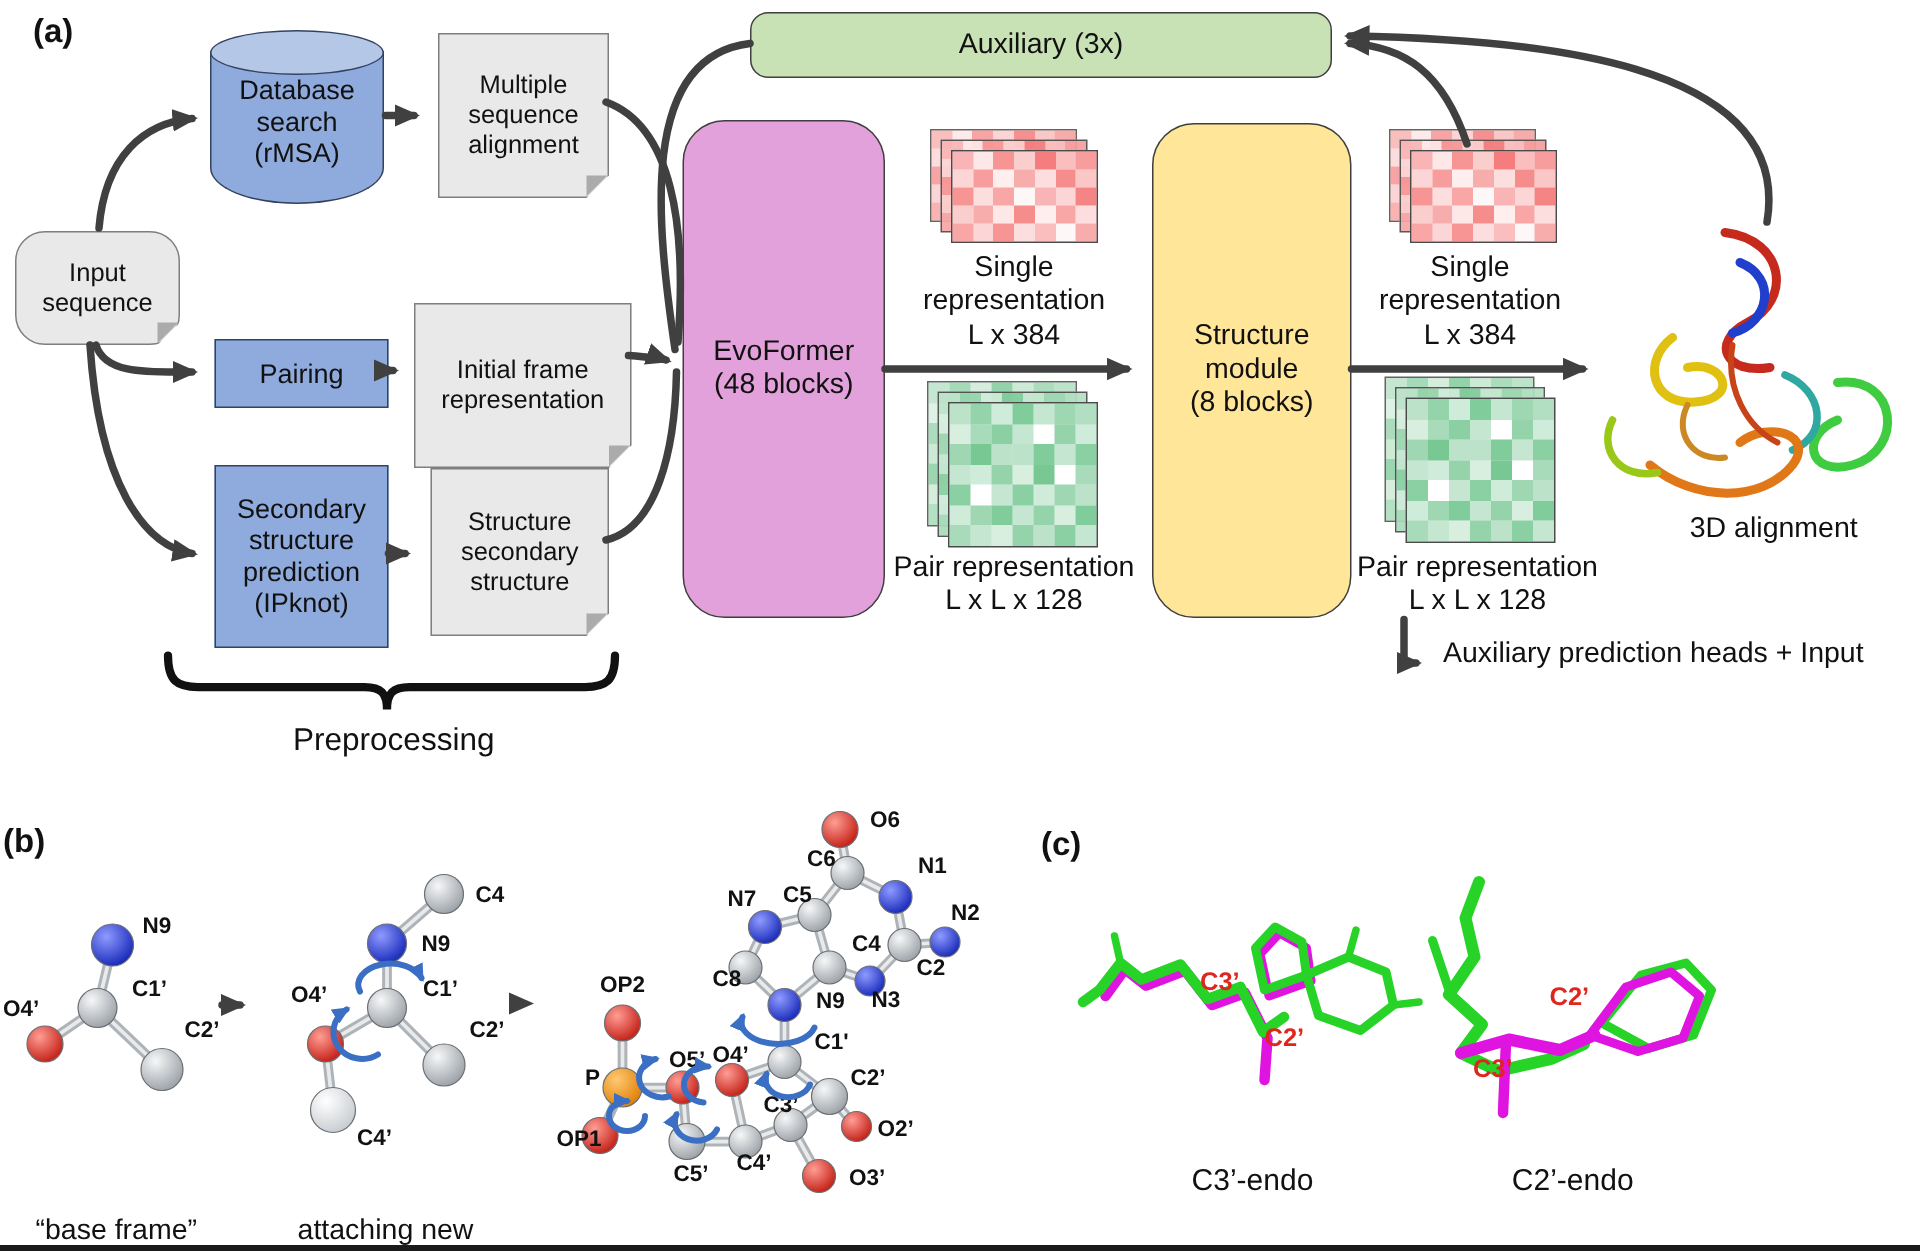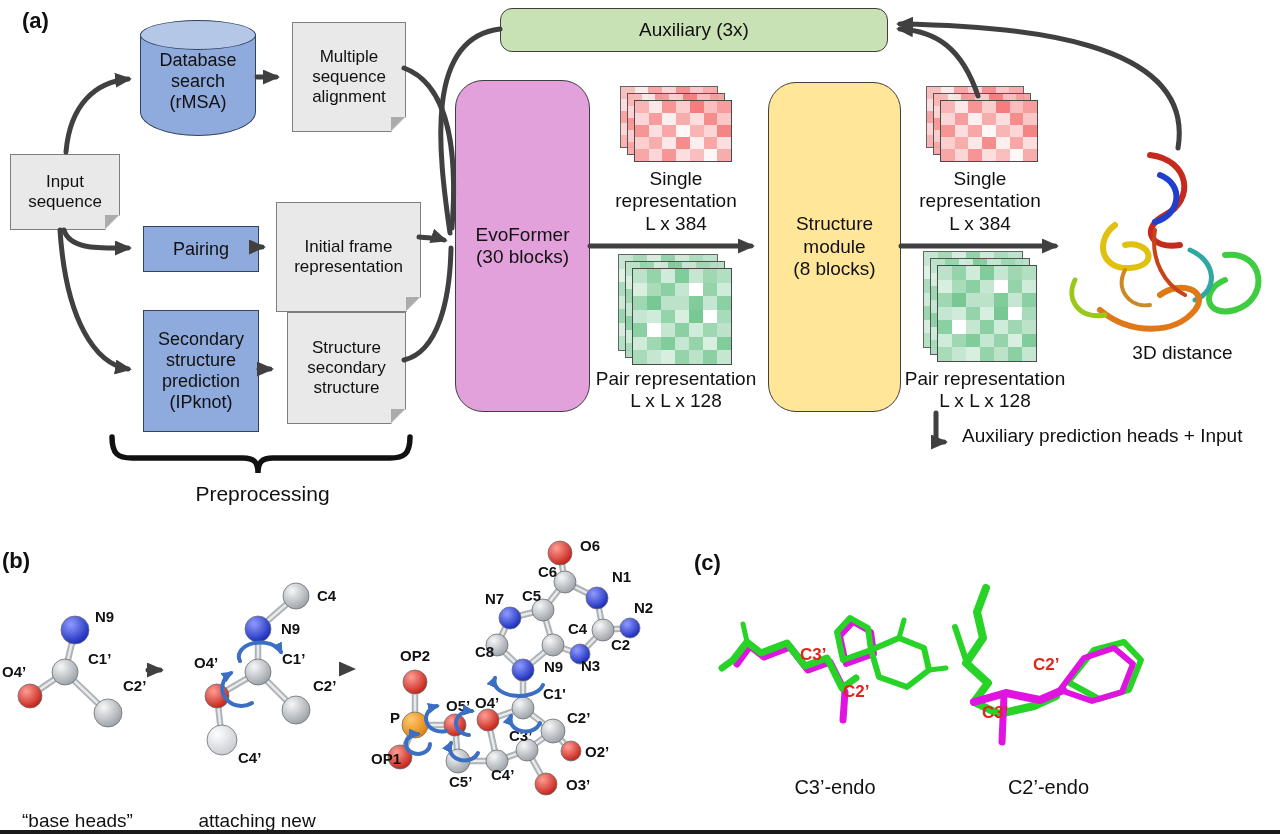"Input" div.abs { border-radius: none -> 20px }
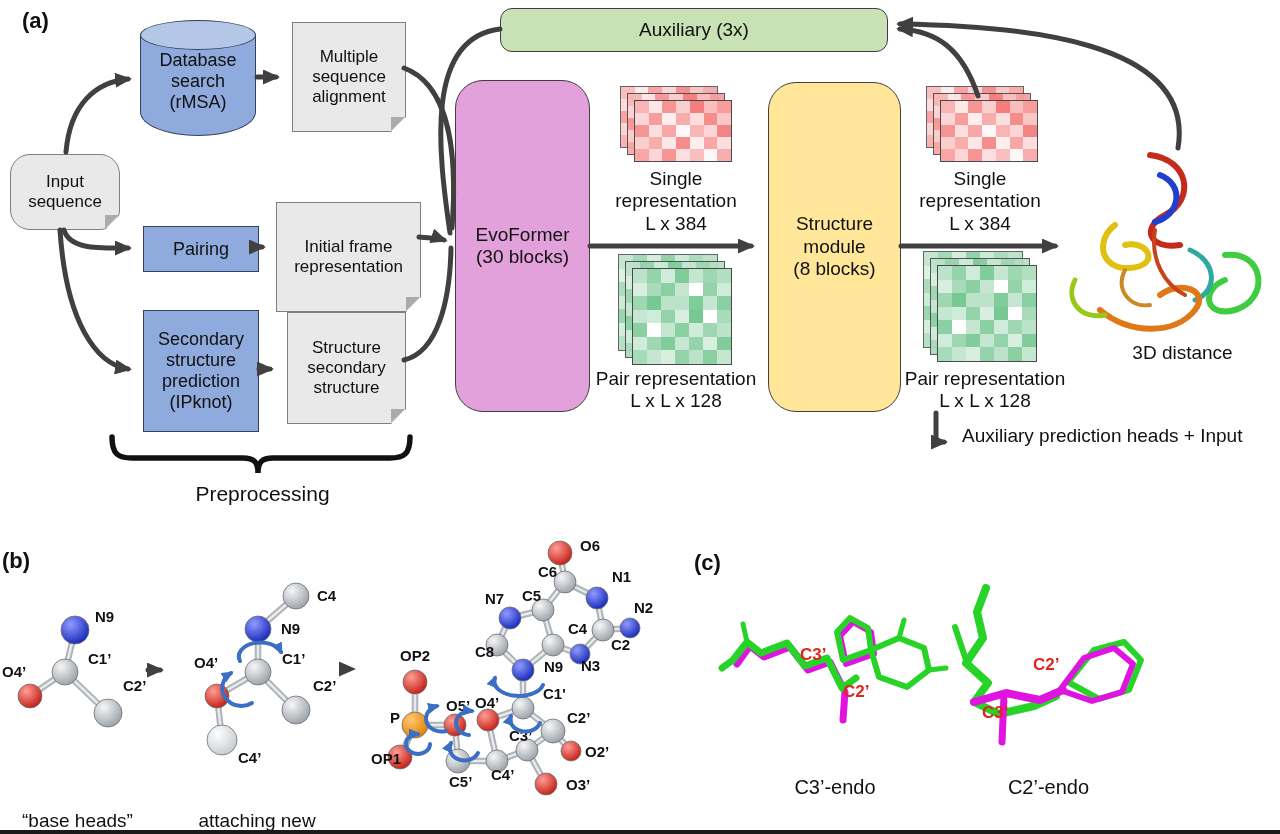"EvoFormer" span.ml { text: 30 -> 48 }
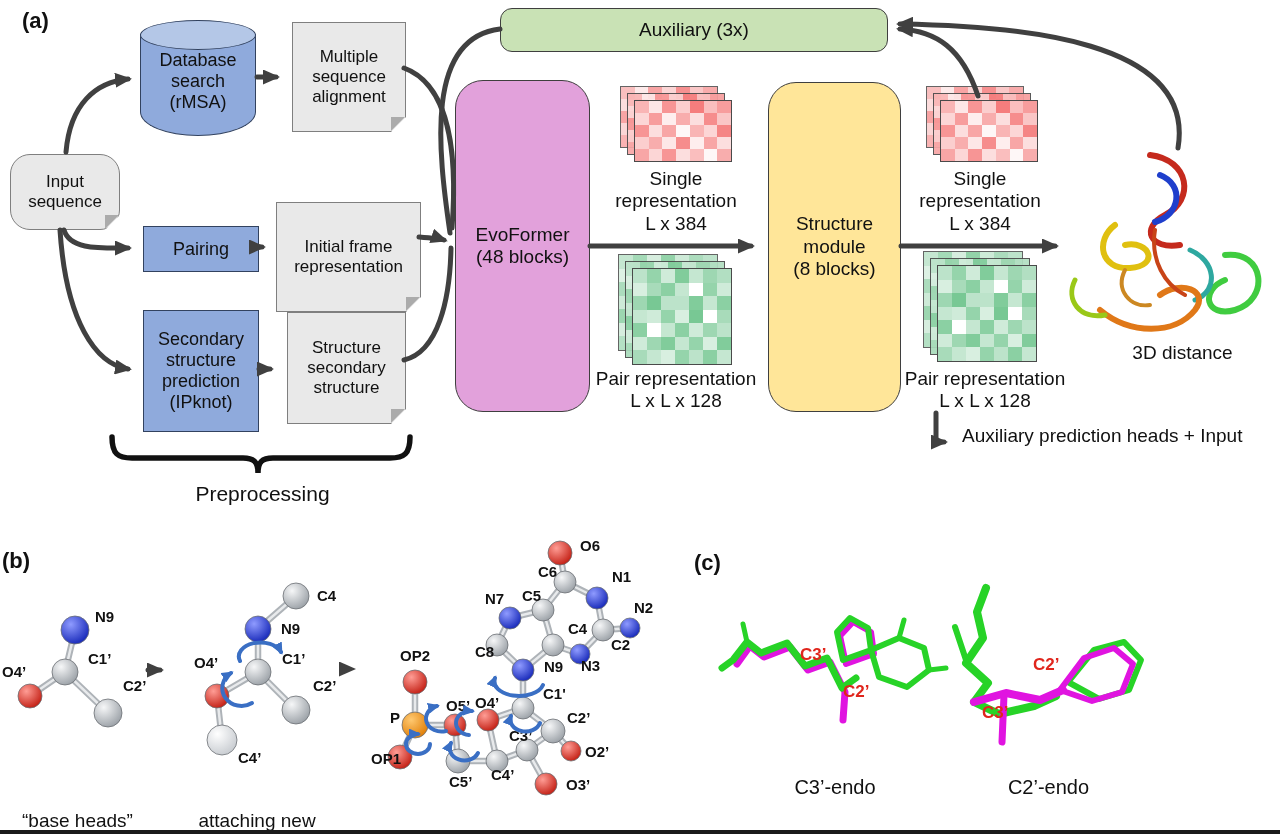"3D distance" div.abs { text: distance -> alignment }
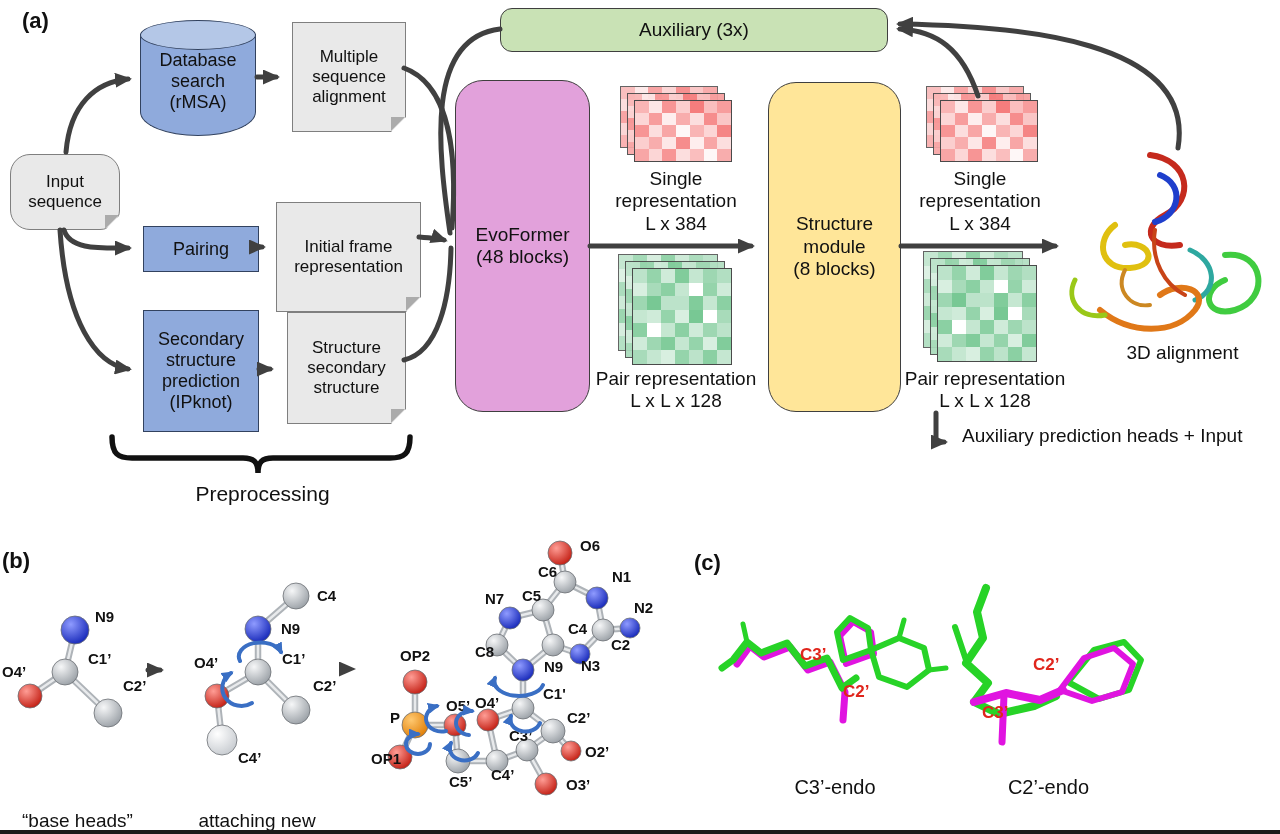"“base heads”" div.abs { text: heads -> frame }
